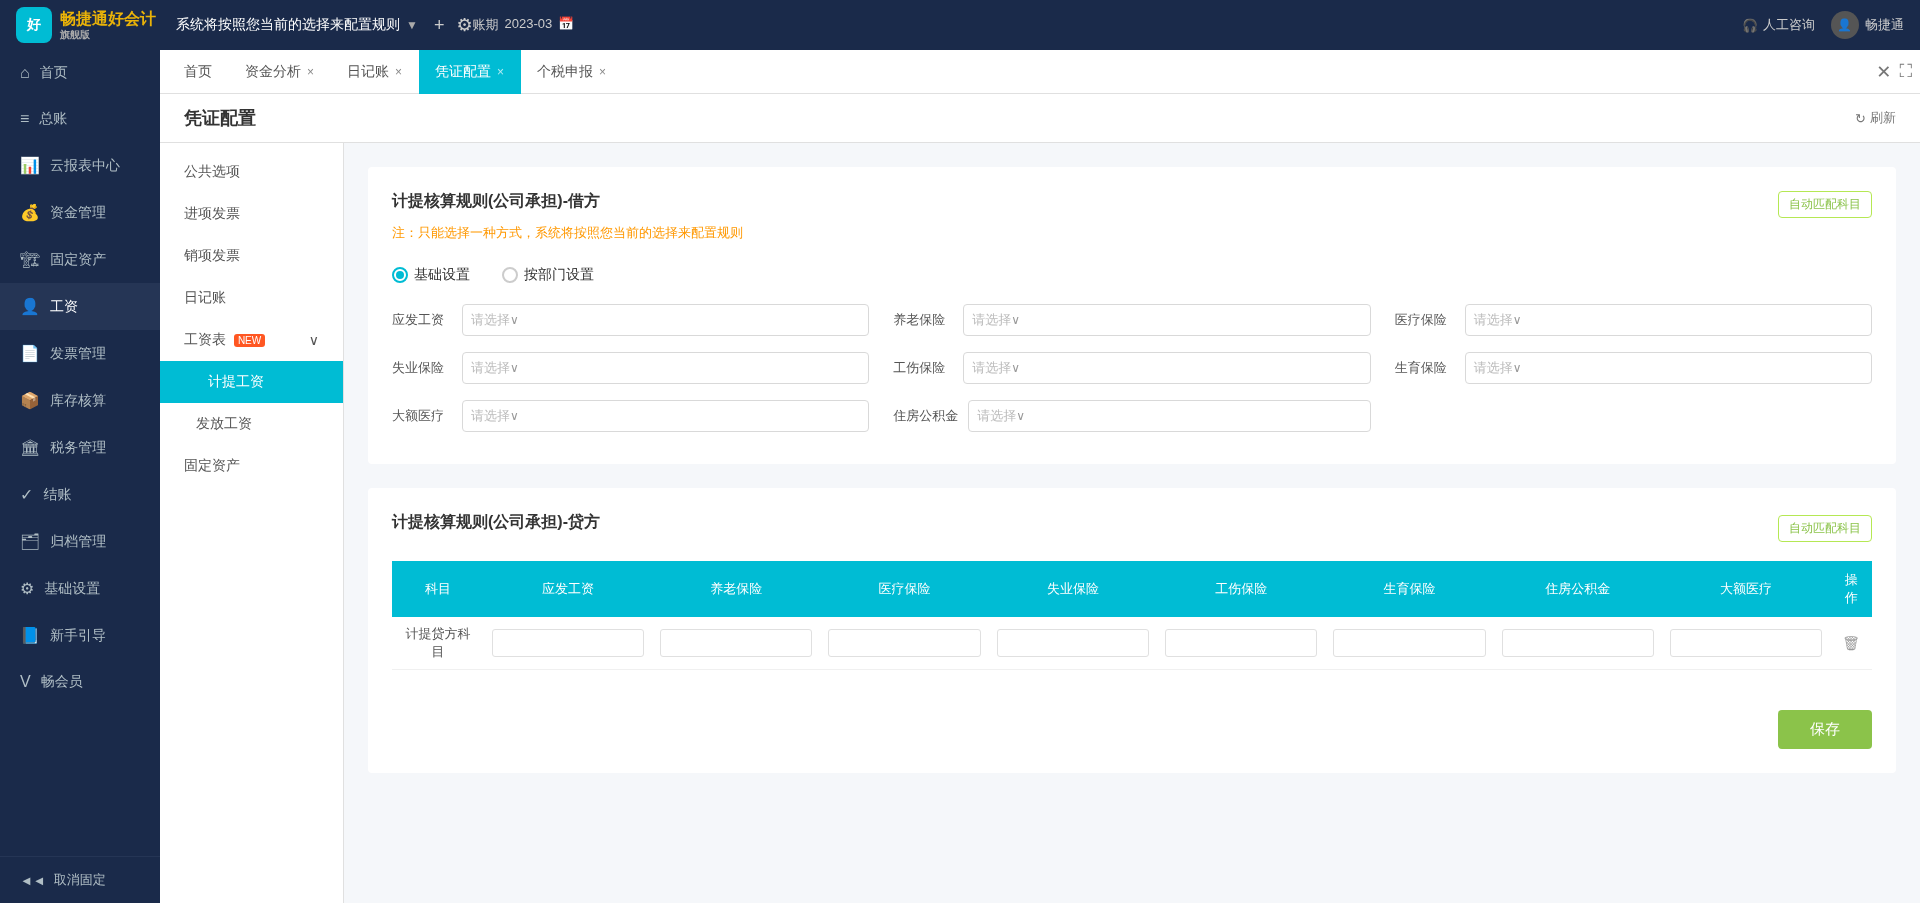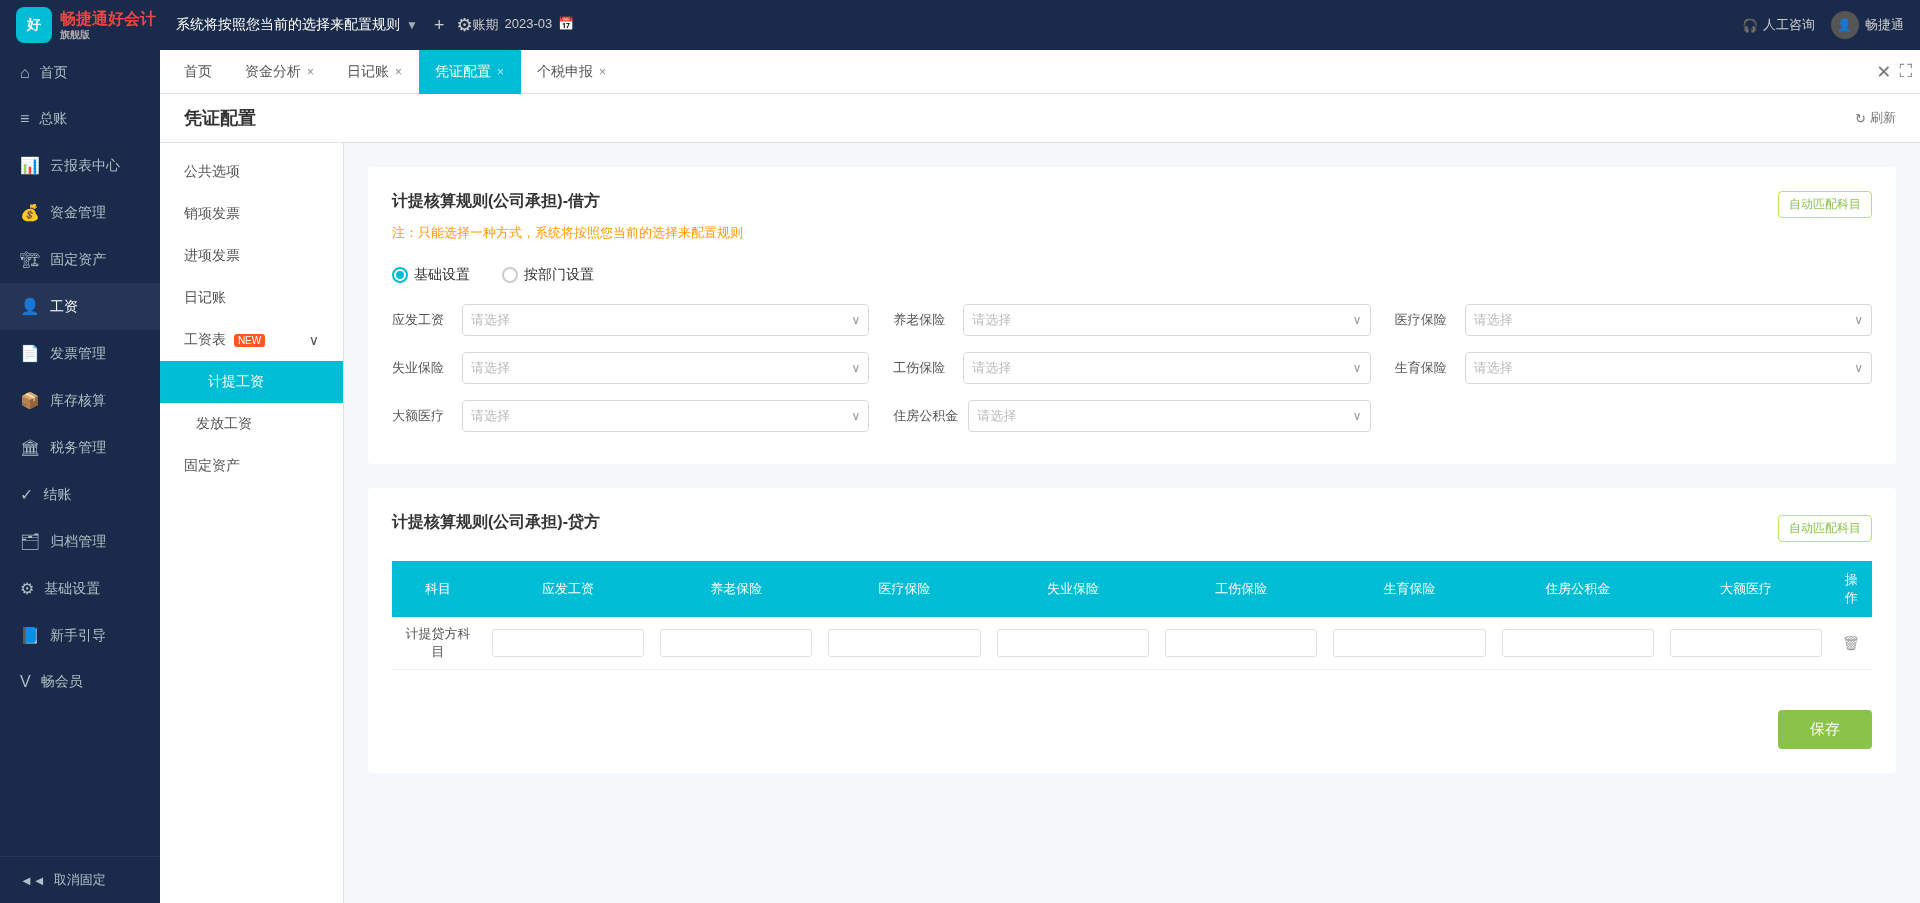"畅捷通好会计" .logo-text .main { color: #ef4444 -> #eab308 }
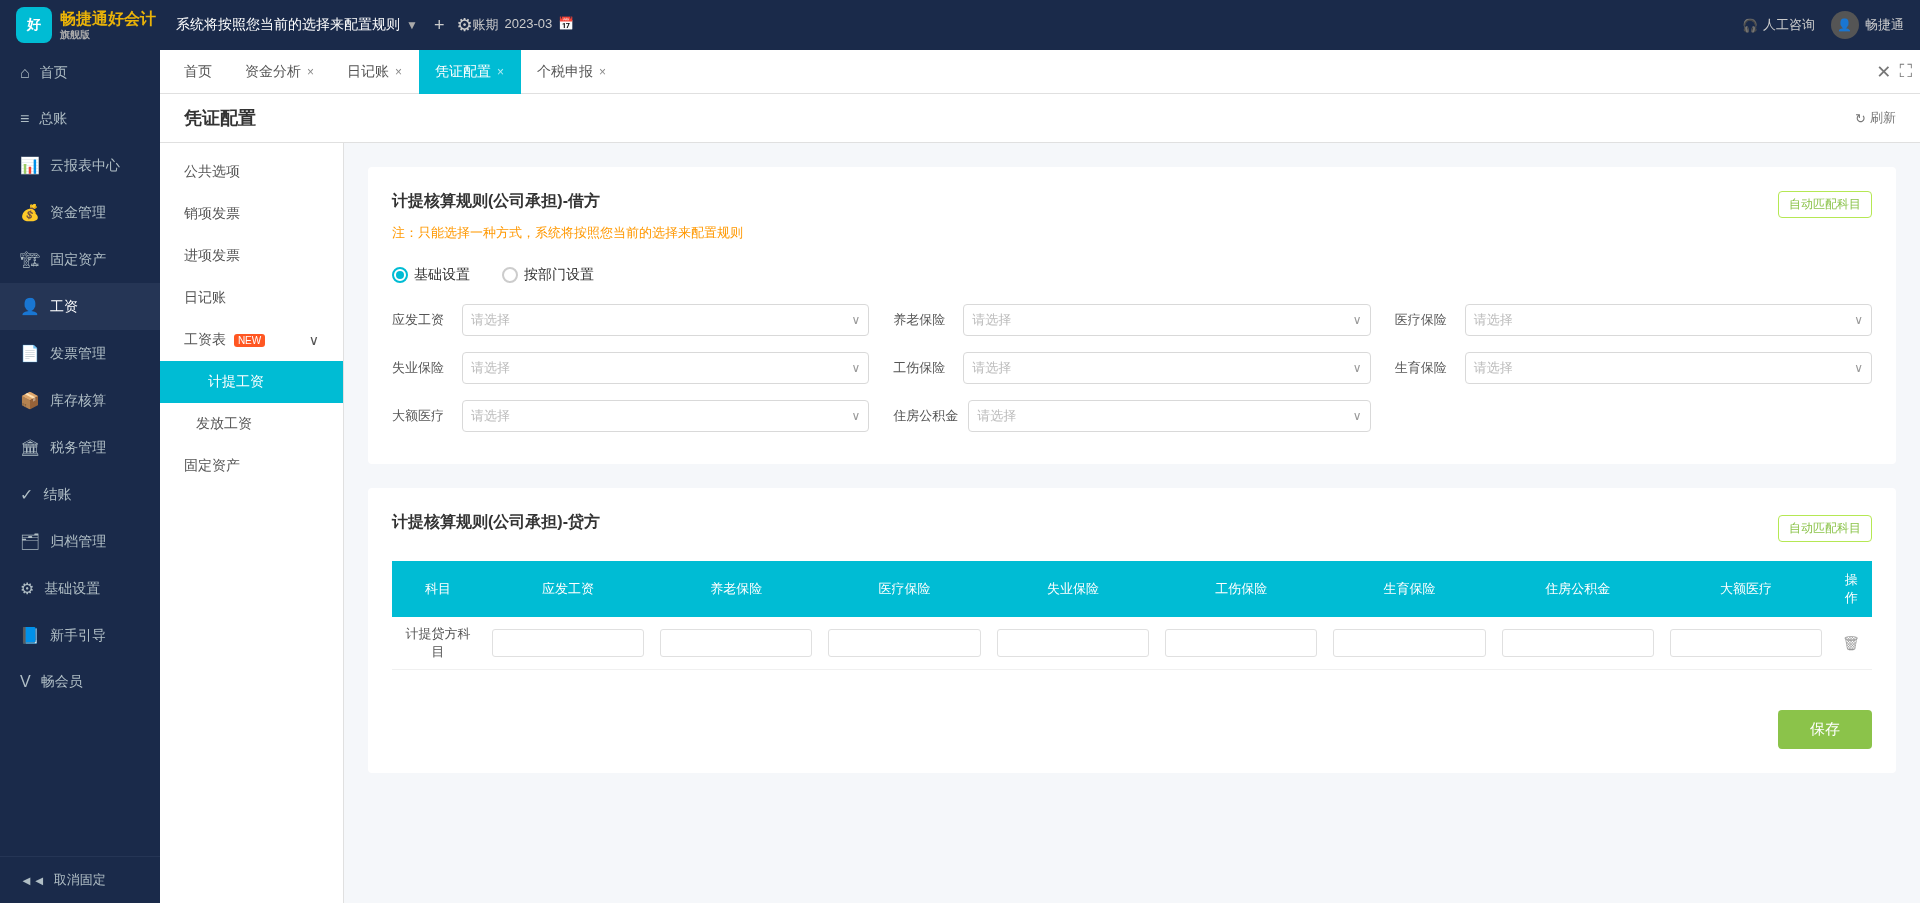"销项发票" div.sub-sidebar-item { order: before "进项发票" -> after "进项发票" }
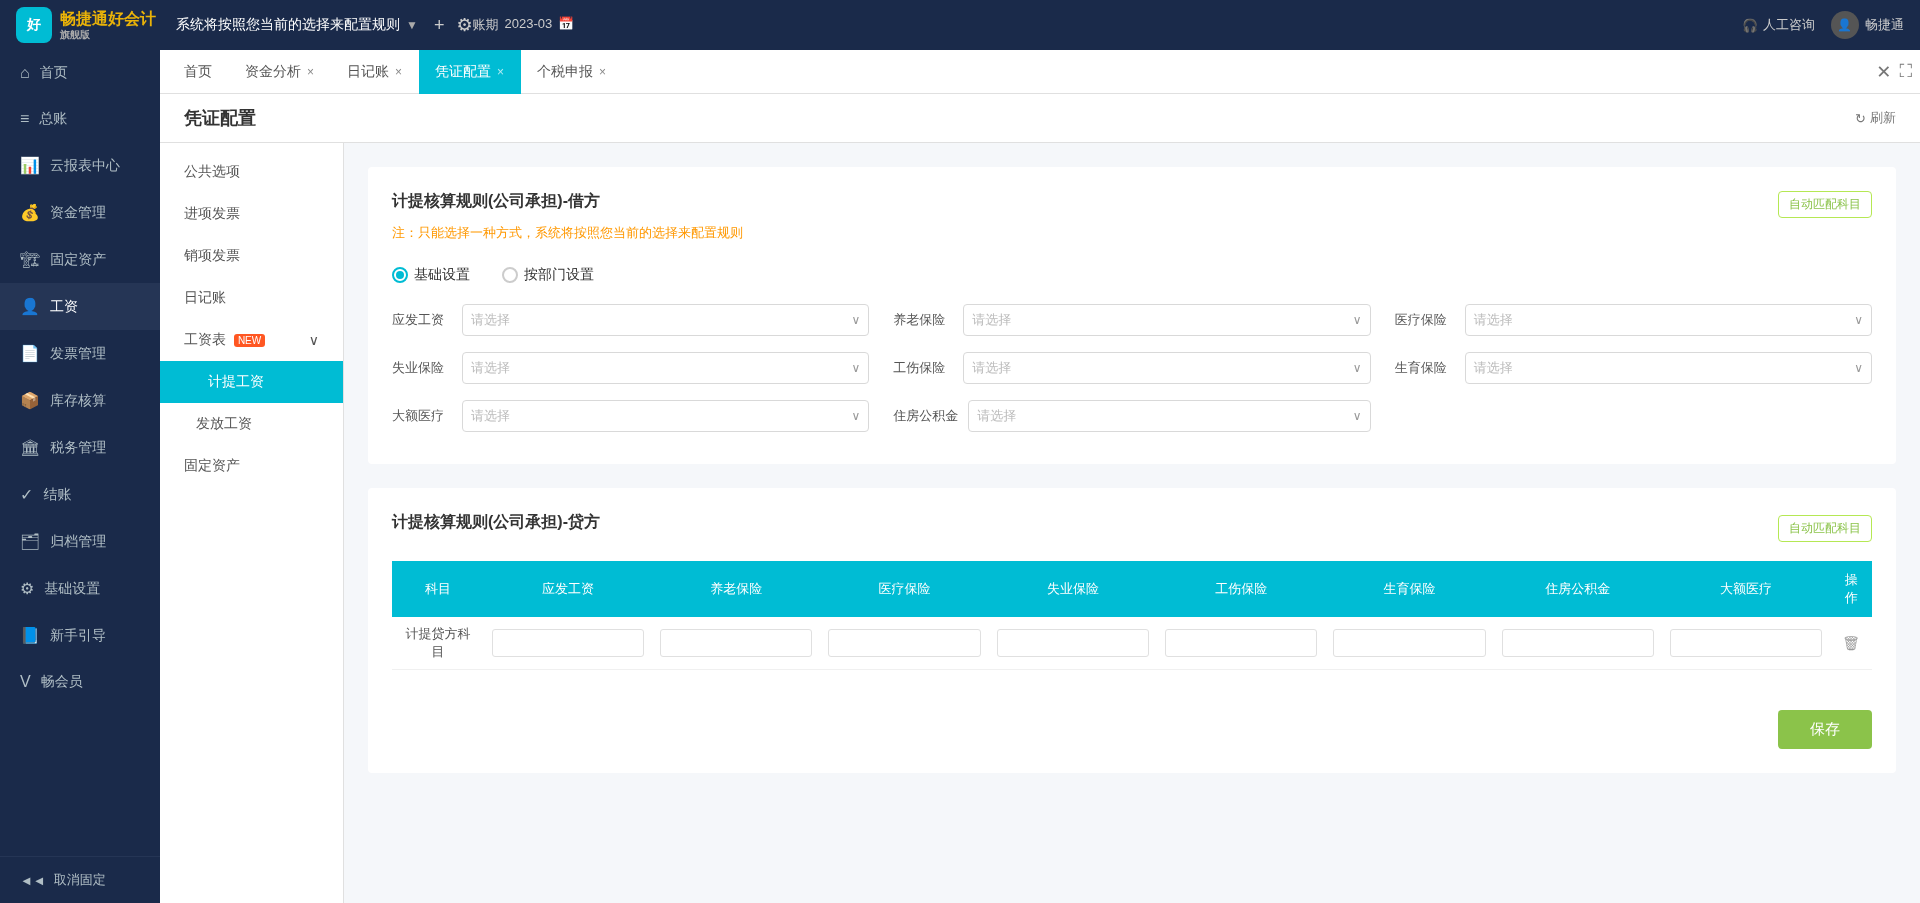"请选择" .form-select { justify-content: space-between -> none }
